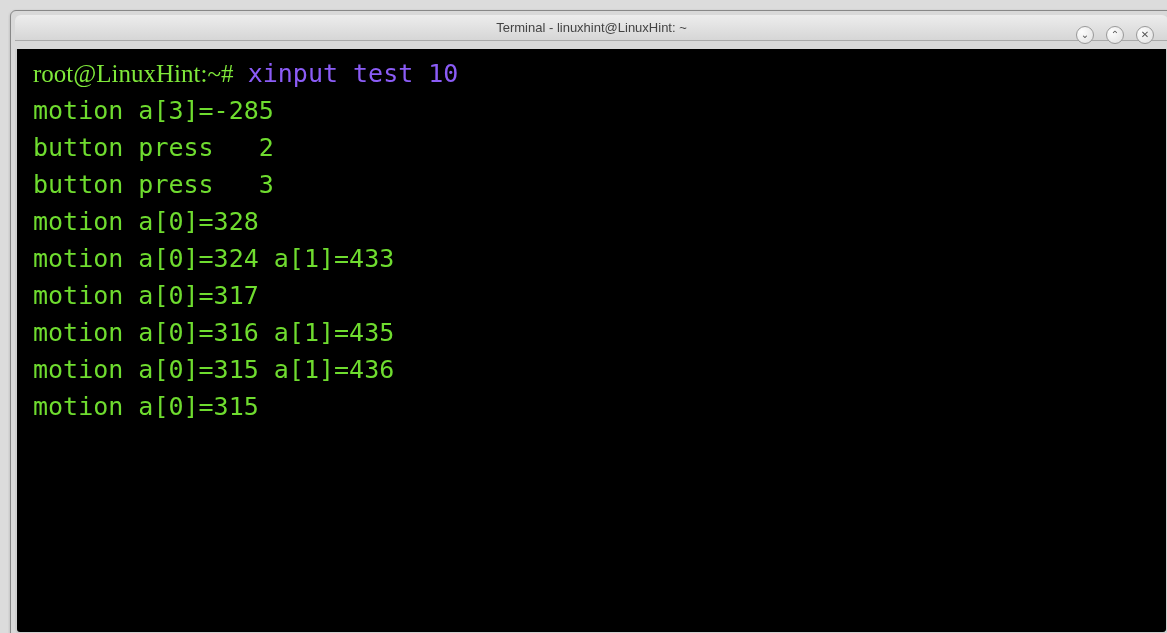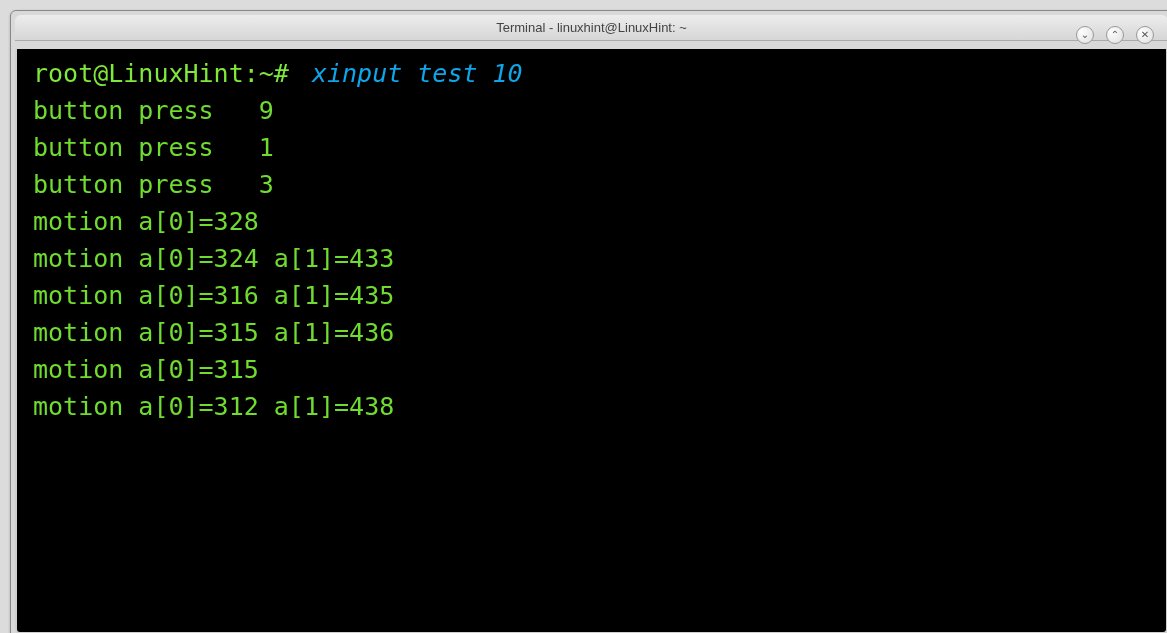"root@LinuxHint:~#" .prompt { font-family: none -> Liberation Serif, serif }
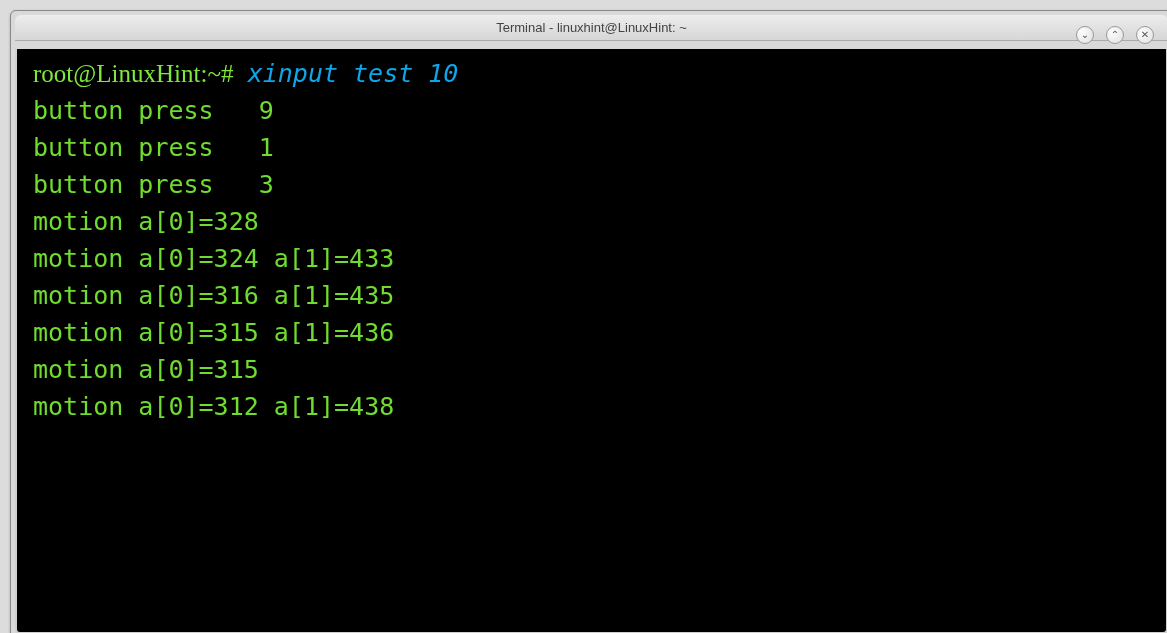"xinput test 10" .cmd { color: #0ea5e9 -> #8b5cf6; font-style: italic -> none }
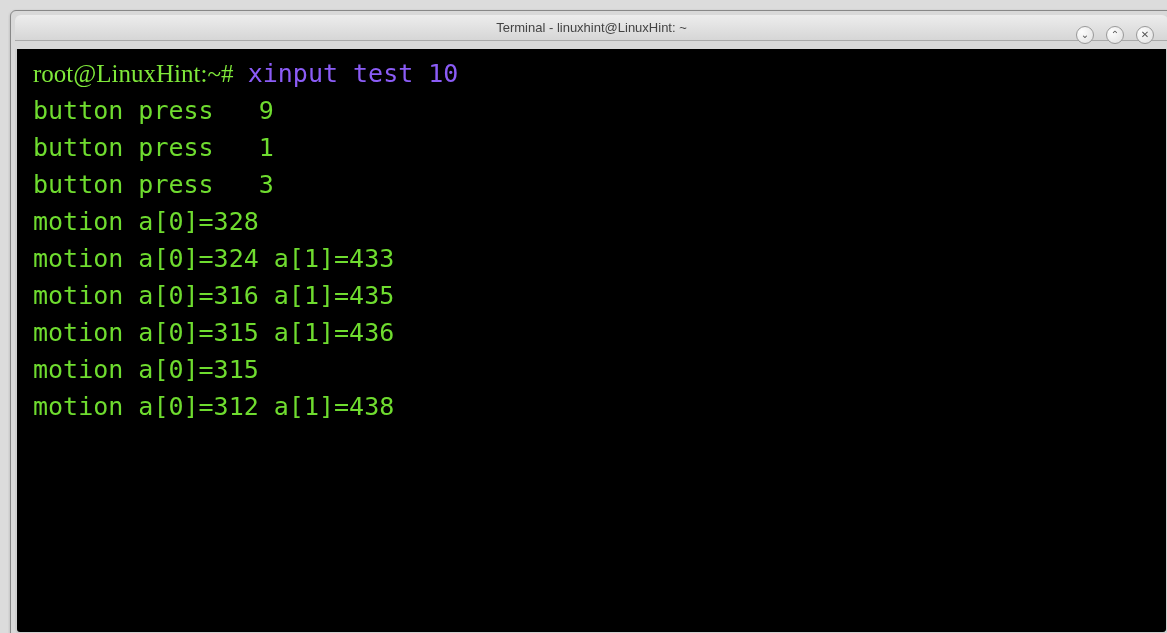"motion a[3]=-285" div.term-line { html: none -> <div>motion a[3]=-285</div> }
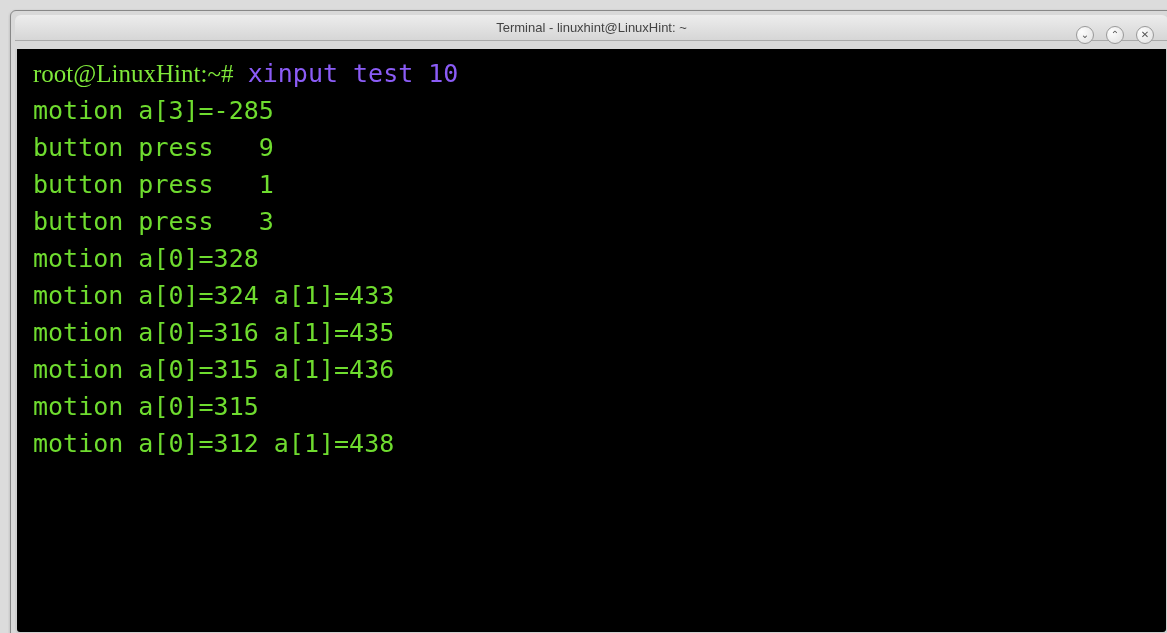"button press 9" div.term-line { text: 9 -> 2 }
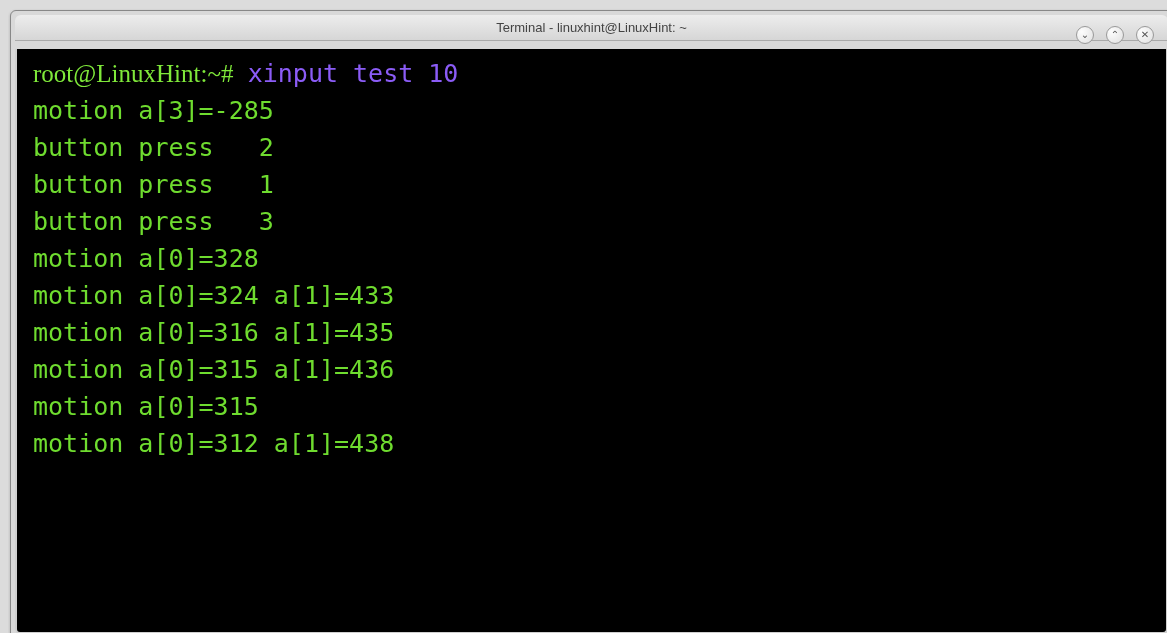"button press 1" div.term-line { html: <div>button press 1</div> -> none }
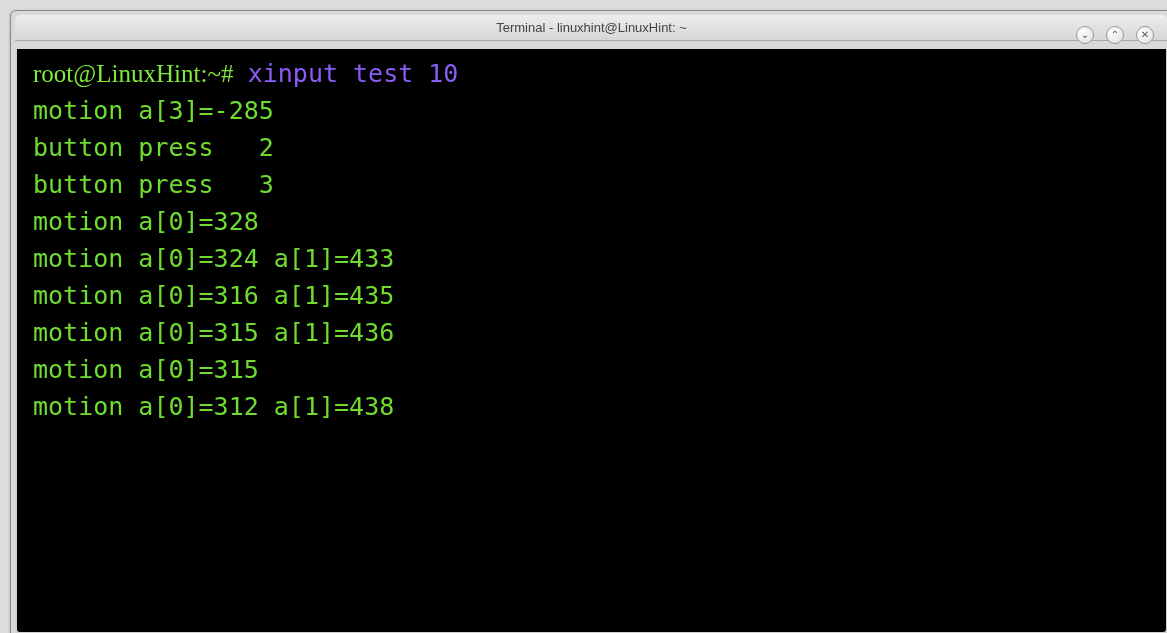"motion a[0]=317" div.term-line { html: none -> <div>motion a[0]=317</div> }
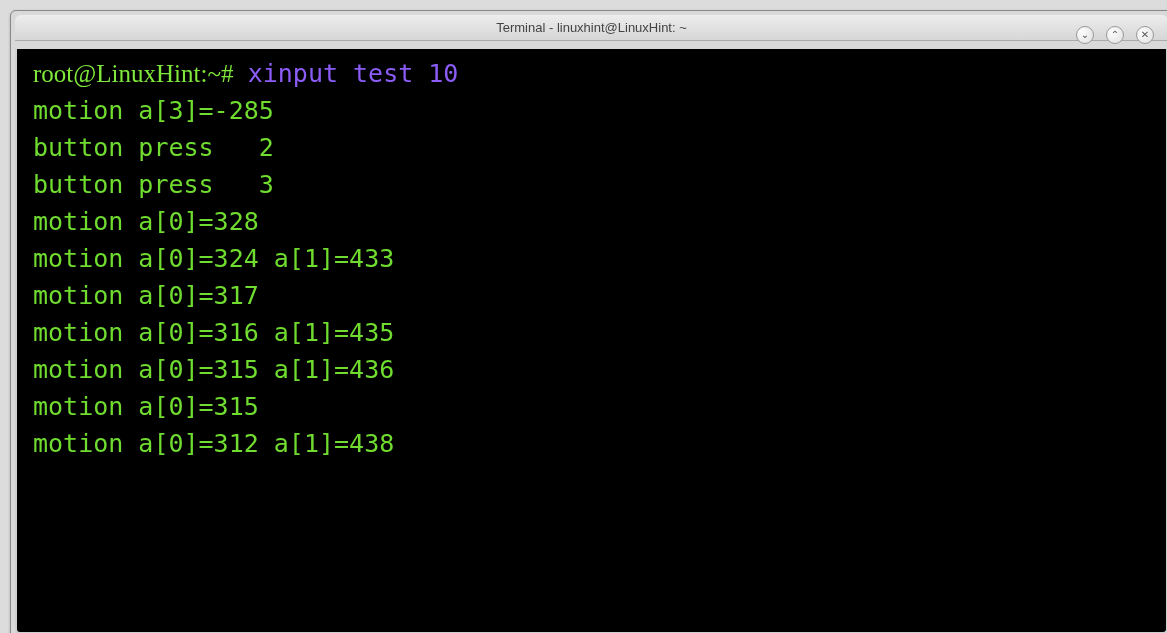"motion a[0]=312 a[1]=438" div.term-line { html: <div>motion a[0]=312 a[1]=438</div> -> none }
